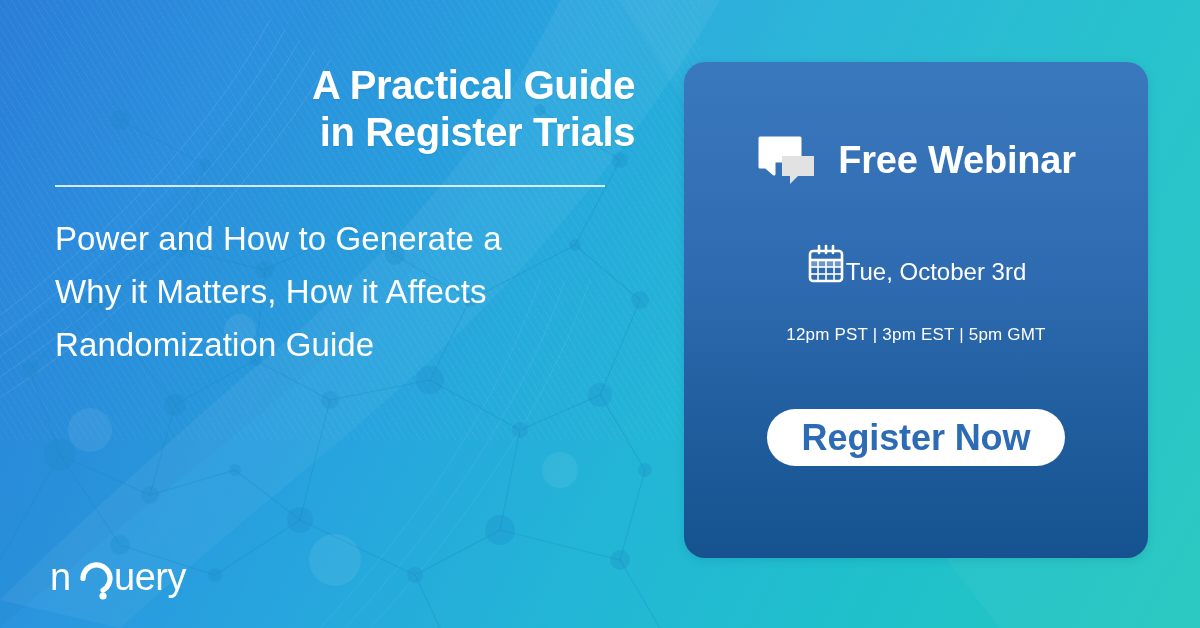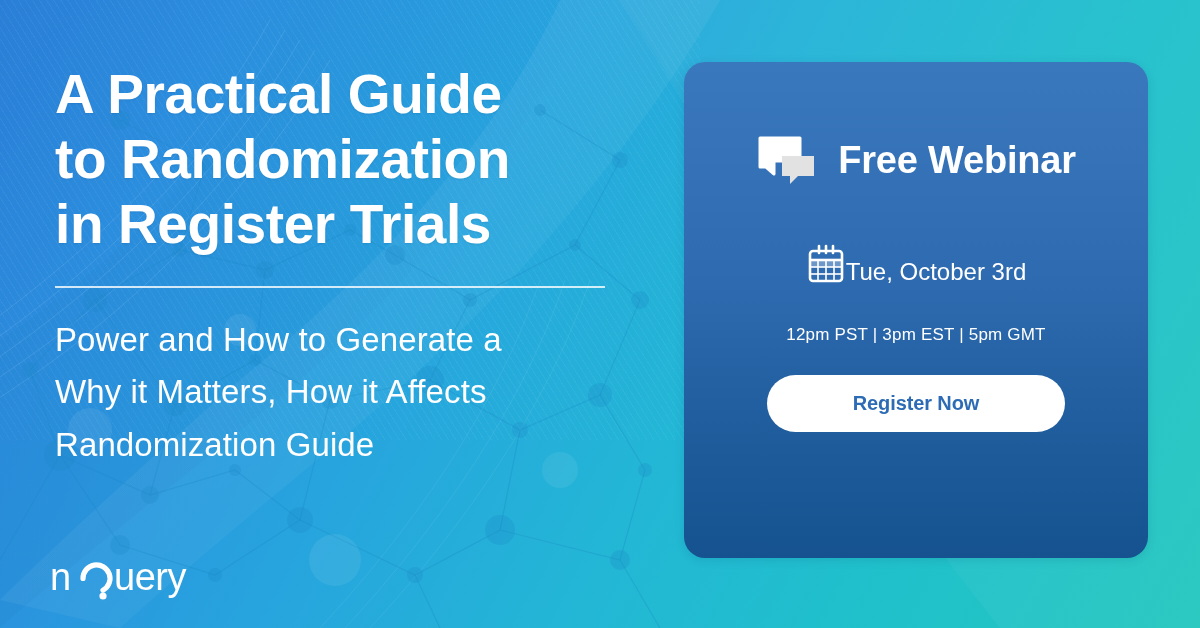"A Practical Guide" #headline { font-size: 55px -> 40px; text-align: none -> right }
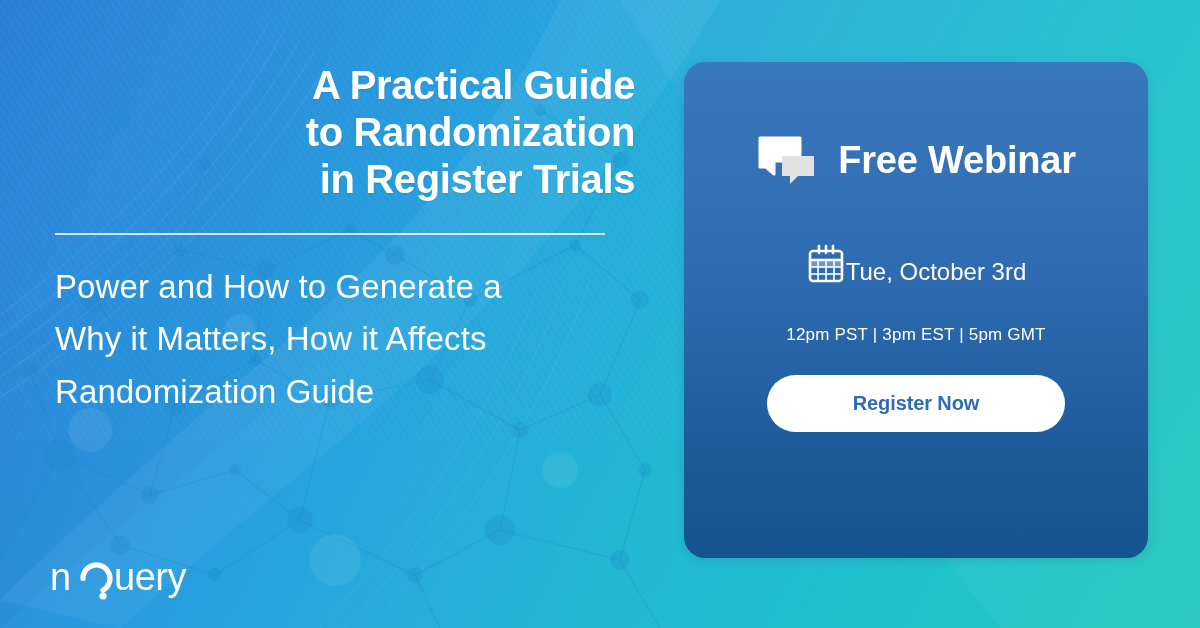"to Randomization" span.hl-line { html: <span>to Randomization</span> -> none }
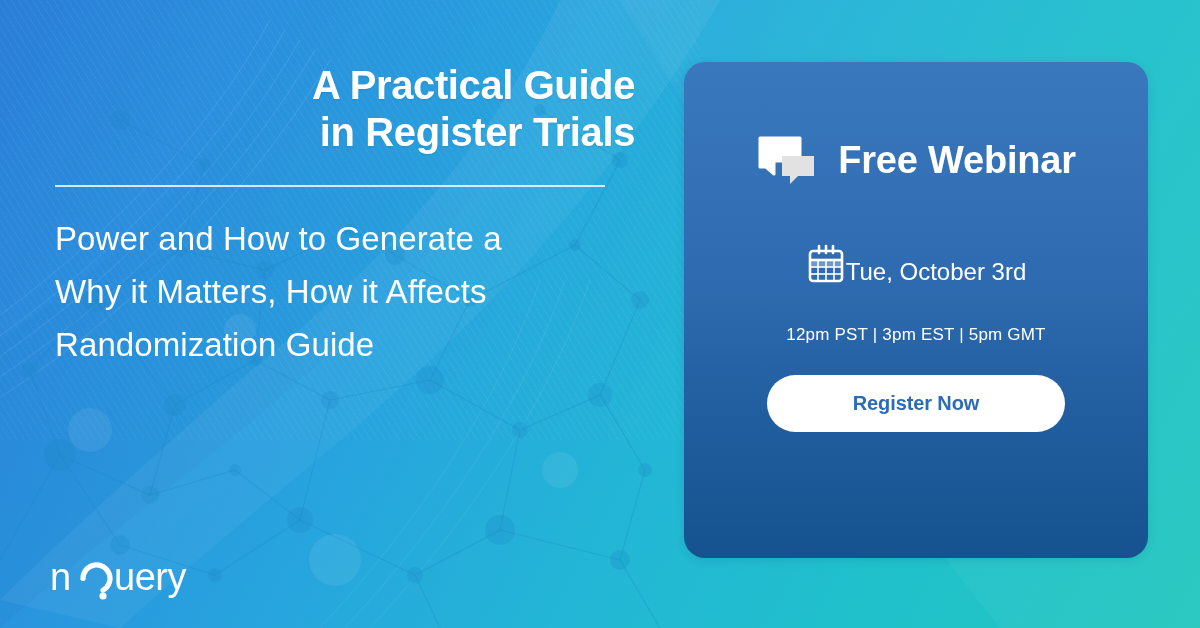"Register Now" #register-button { font-size: 20px -> 36px; margin-top: 32px -> 66px }
